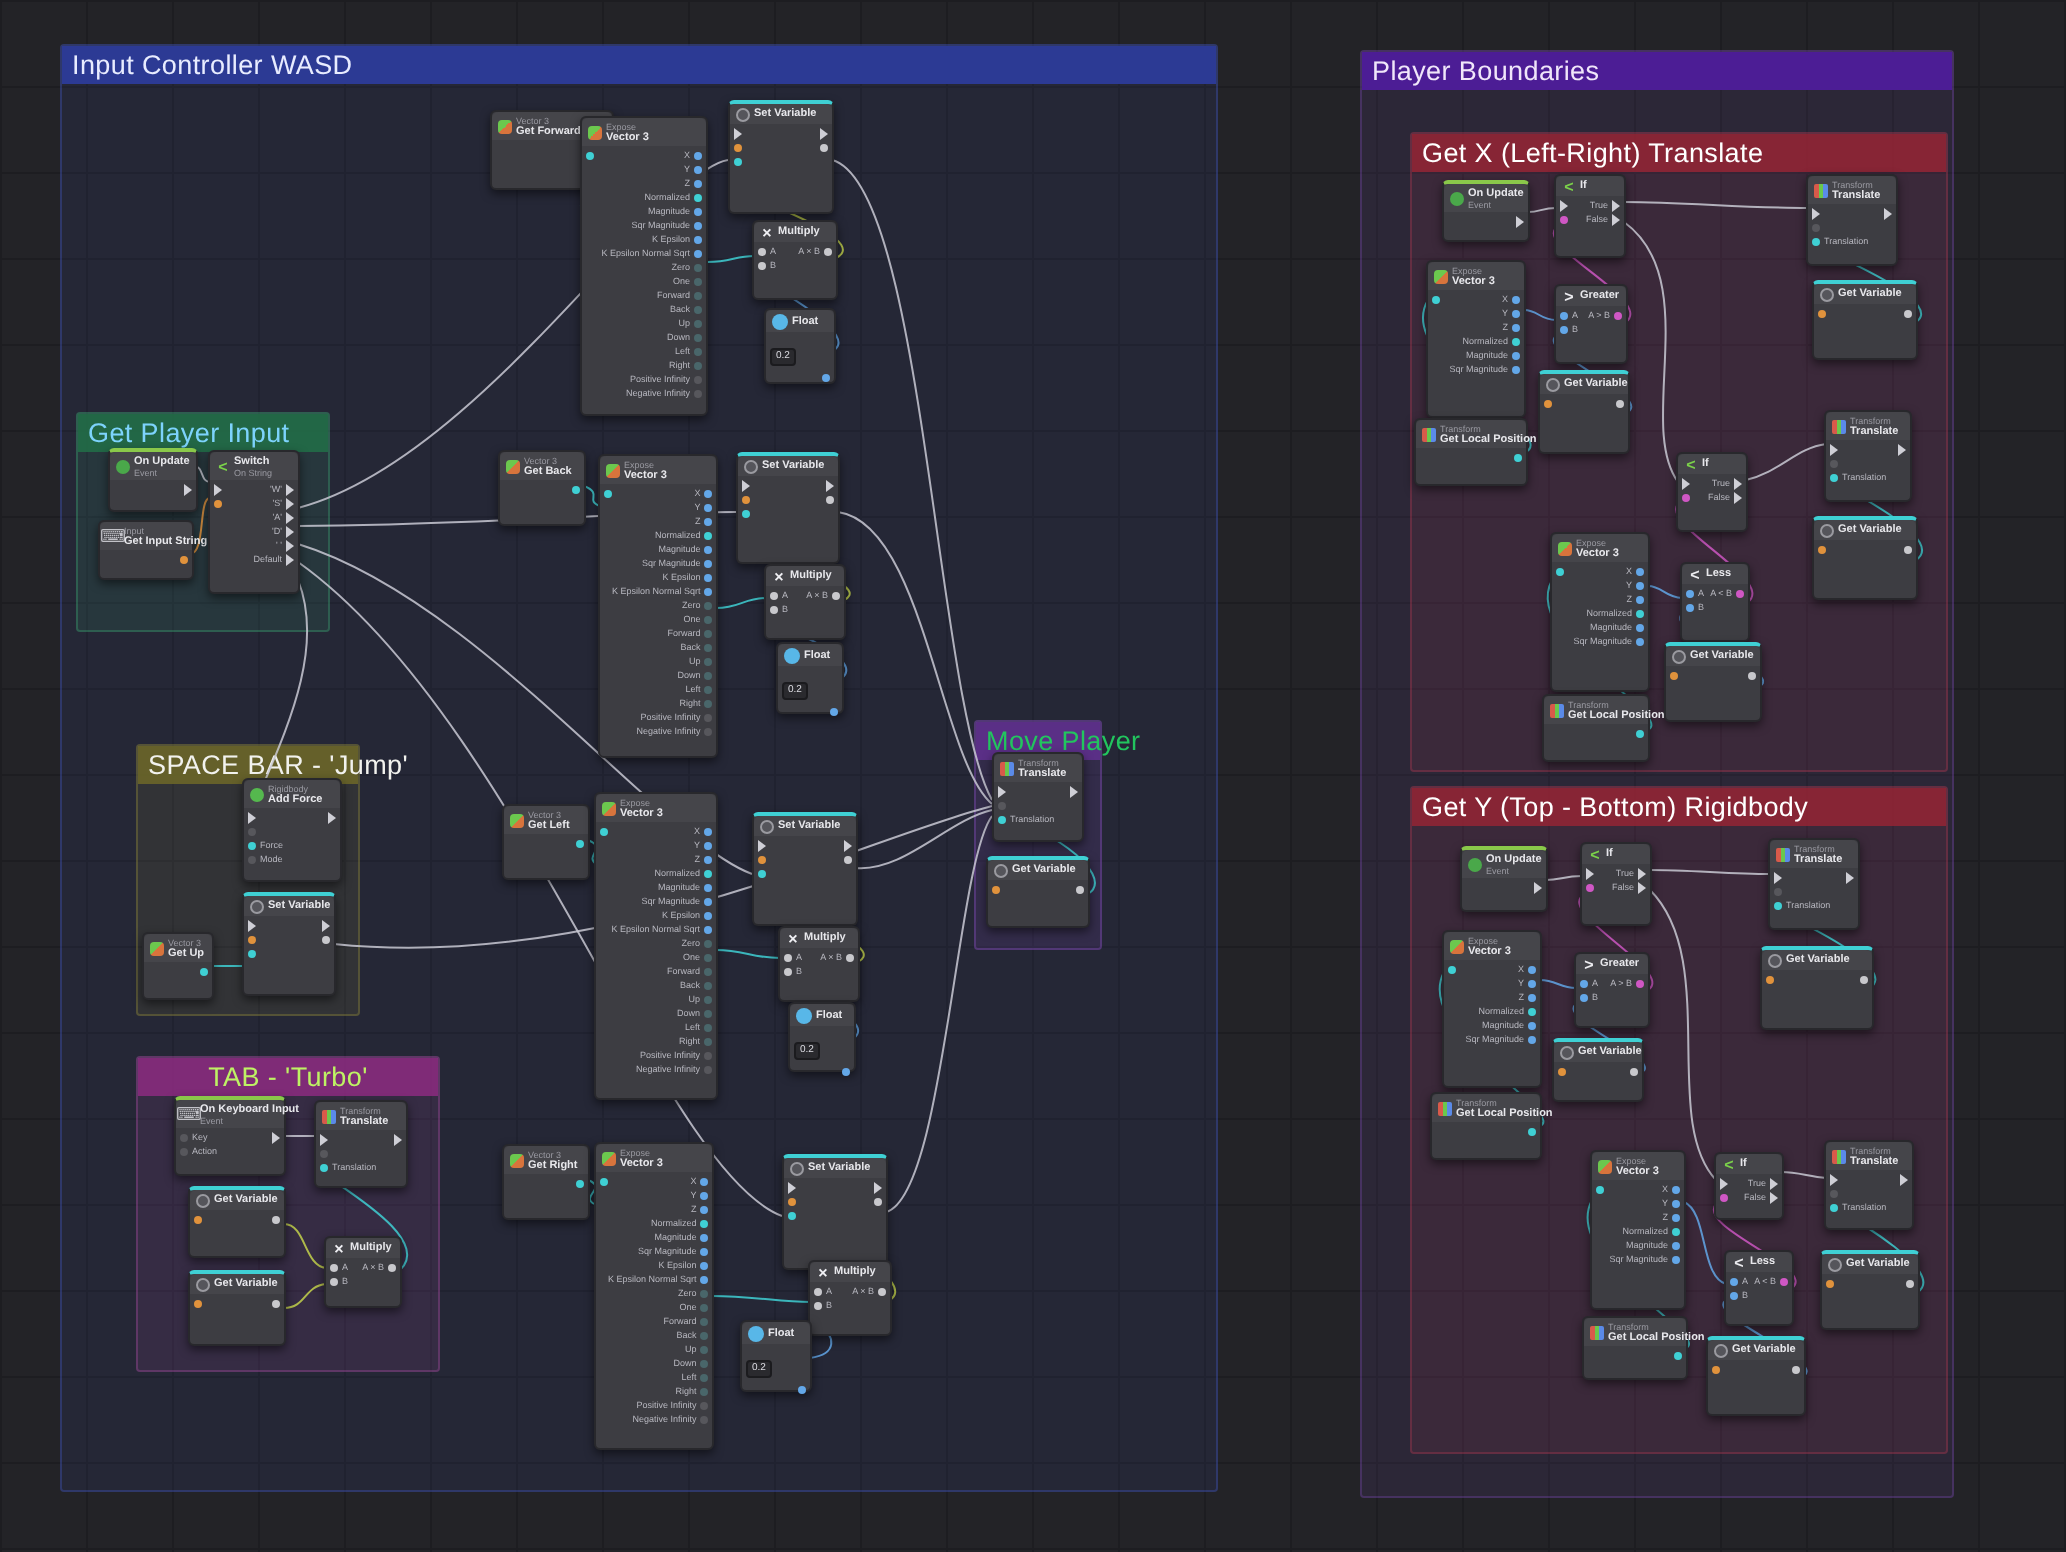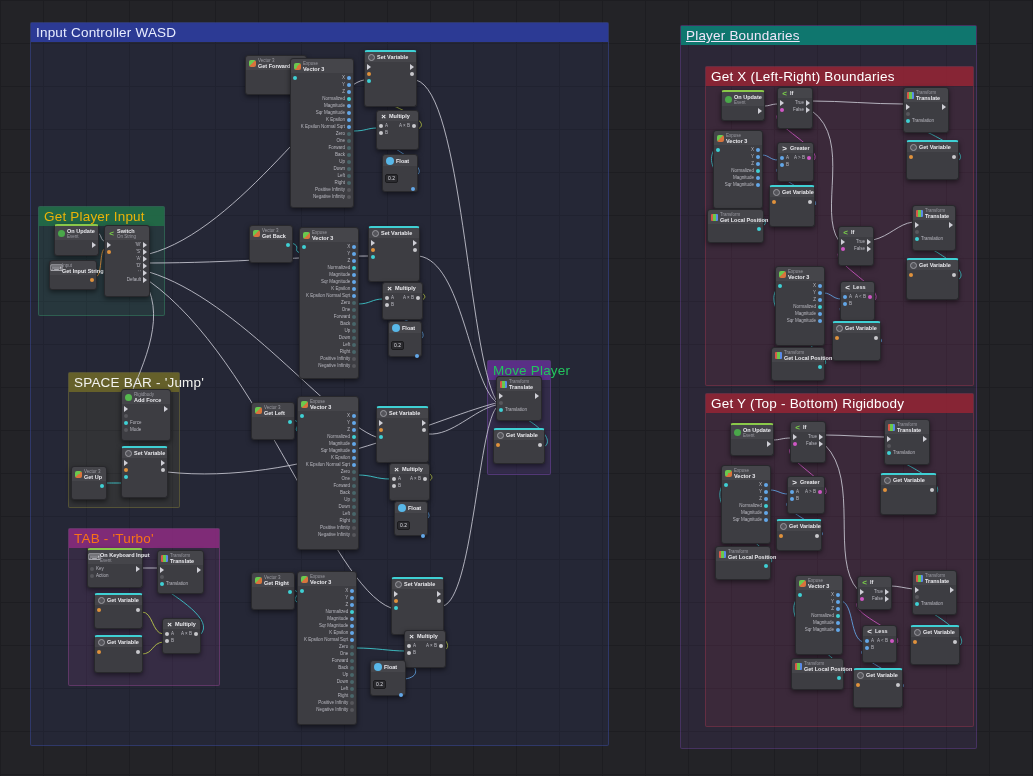"Player Boundaries" div.group-title { background: #0f766e -> #4c1d95; text-decoration: underline -> none }
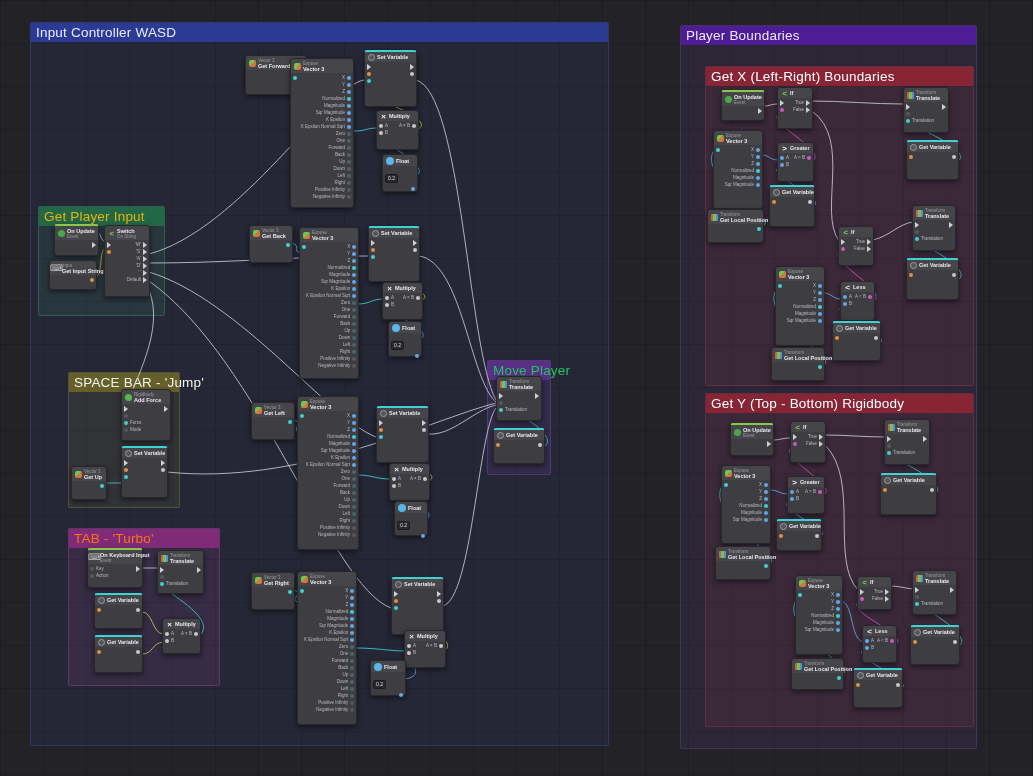"Get X (Left-Right) Boundaries" span { text: Boundaries -> Translate }
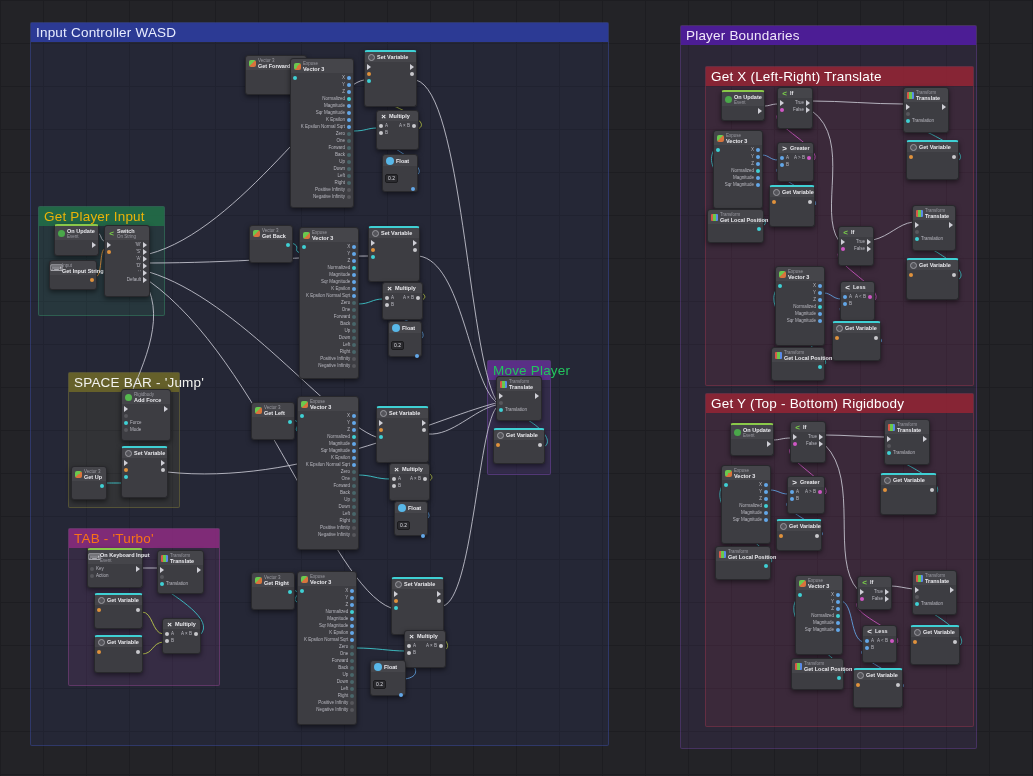"Get Player Input" div.group-title { color: #eab308 -> #7dd3fc }
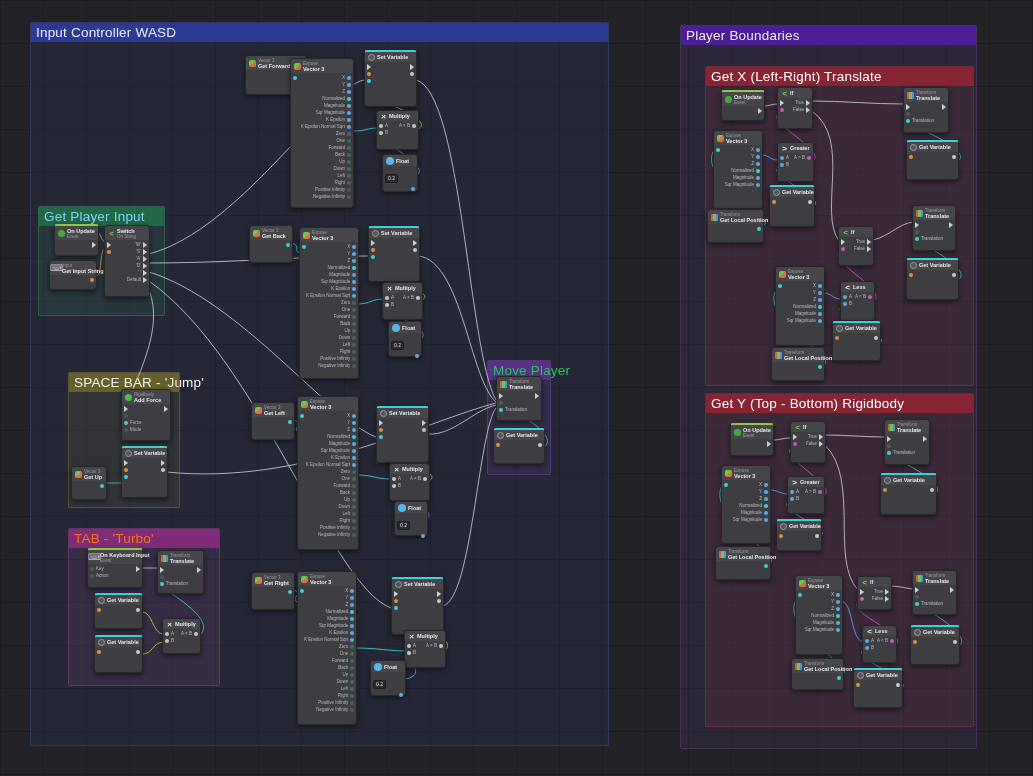"TAB - 'Turbo'" div.group-title { color: #f97316 -> #bef264; text-align: none -> center }
